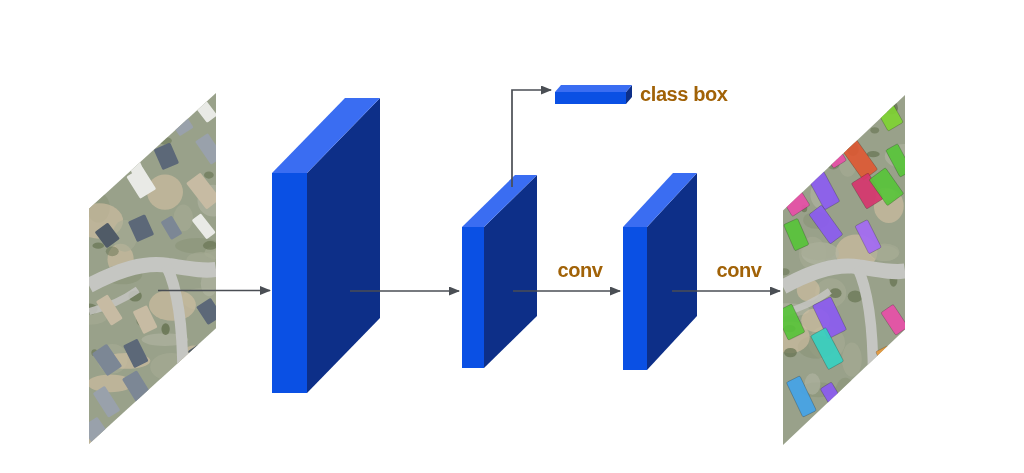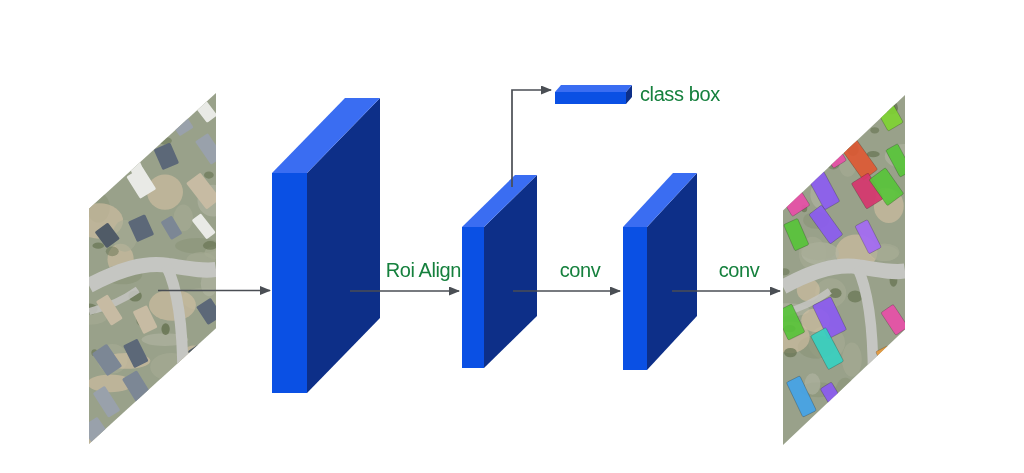"class box" .lbl { color: #15803d -> #a16207; font-weight: 400 -> 700 }
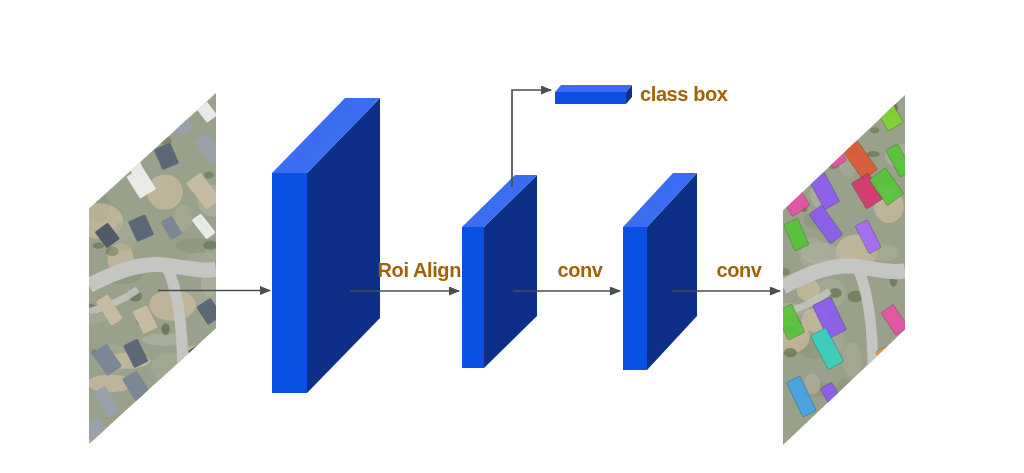"Roi Align" div.lbl { html: <div>Roi Align</div> -> none }
